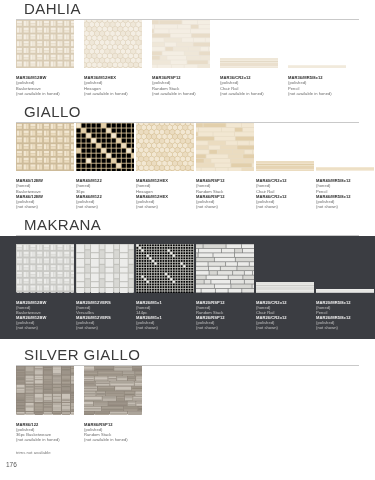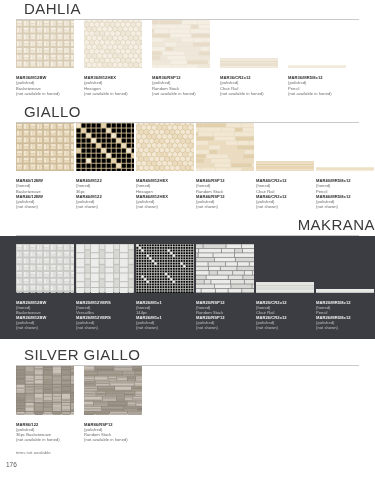"MAKRANA" .dark .sec-head { text-align: right -> none }
